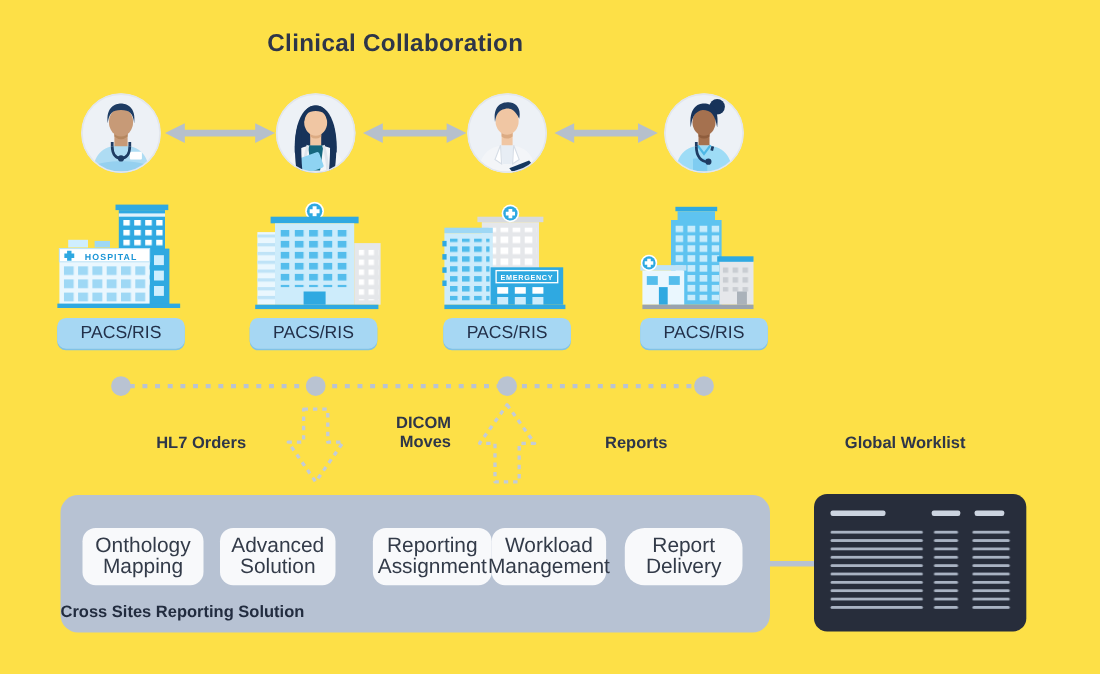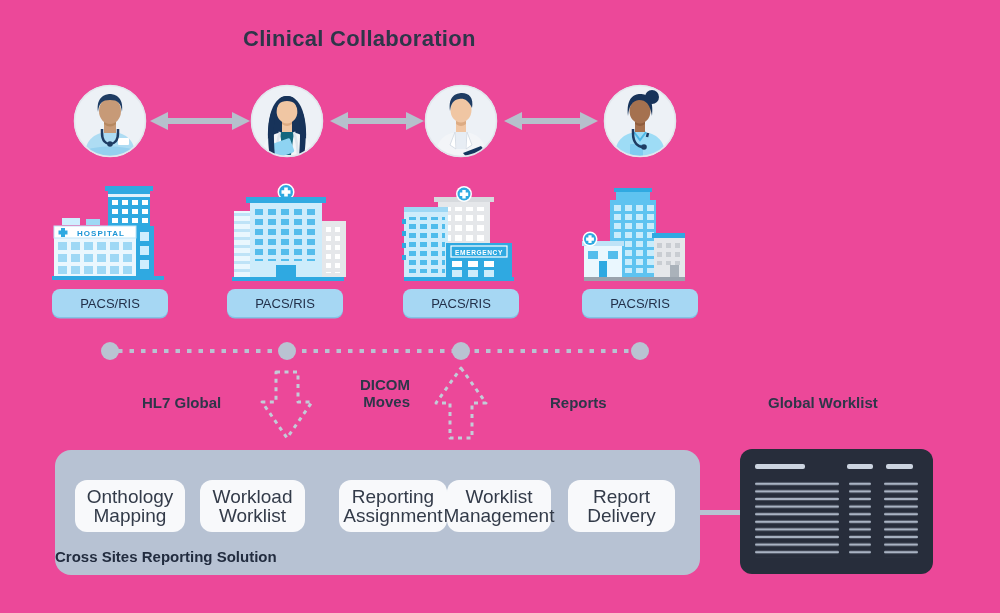"Clinical Collaboration" .stage { background: #ec4899 -> #fde047 }
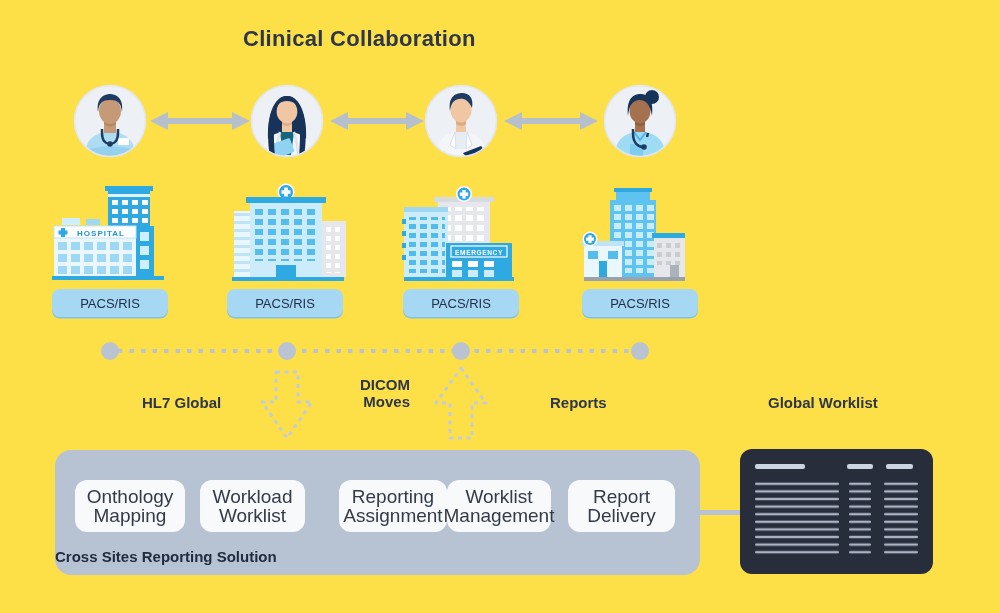"PACS/RIS" .badge { font-size: 13px -> 16px }
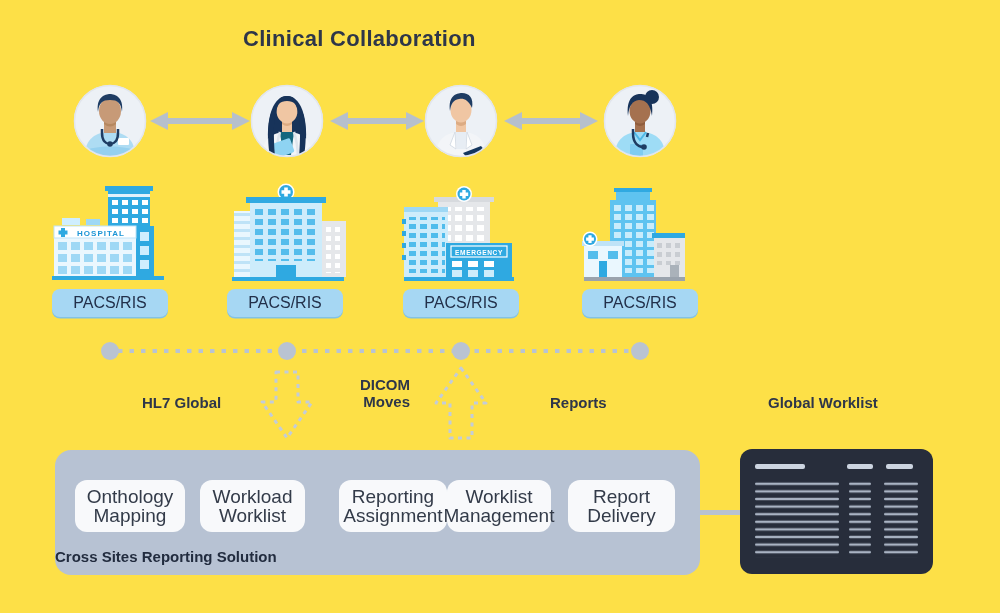"HL7 Global" div.abs { text: Global -> Orders }
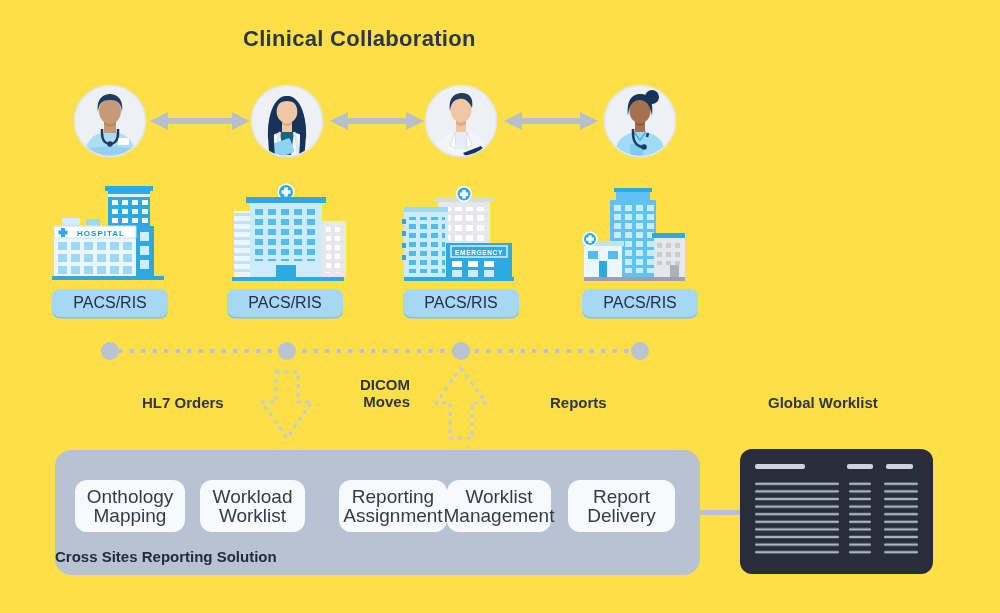"Workload Worklist" div.module-card { text: Workload Worklist -> Advanced Solution }
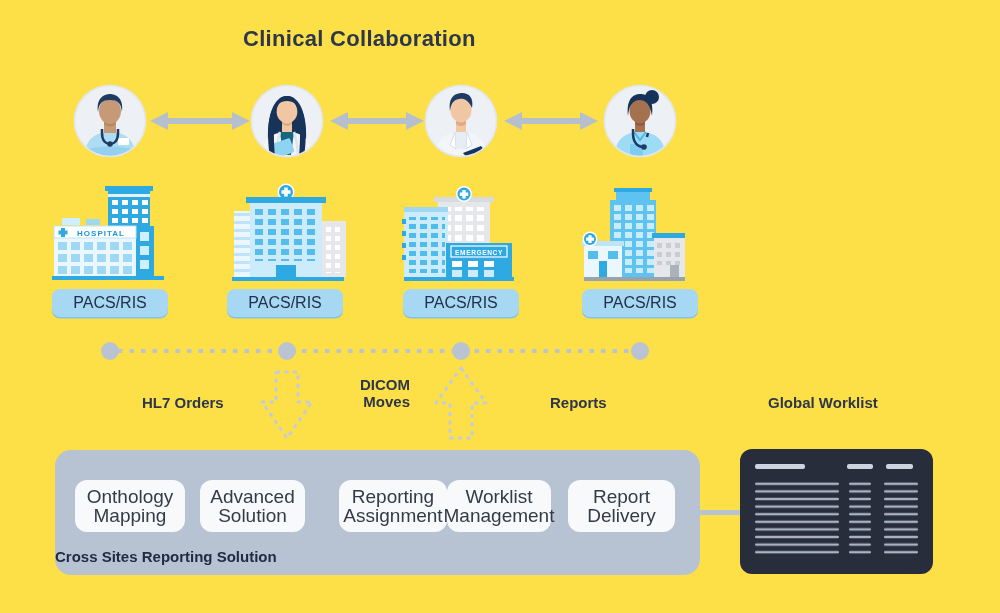"Worklist Management" div.module-card { text: Worklist -> Workload }
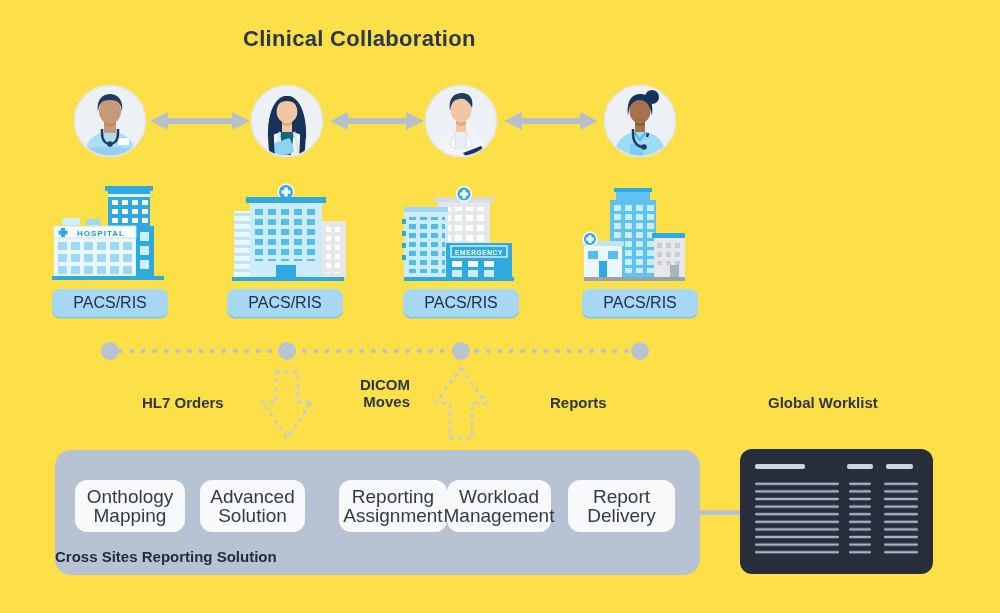"Report Delivery" div.module-card { border-radius: none -> 18px }
